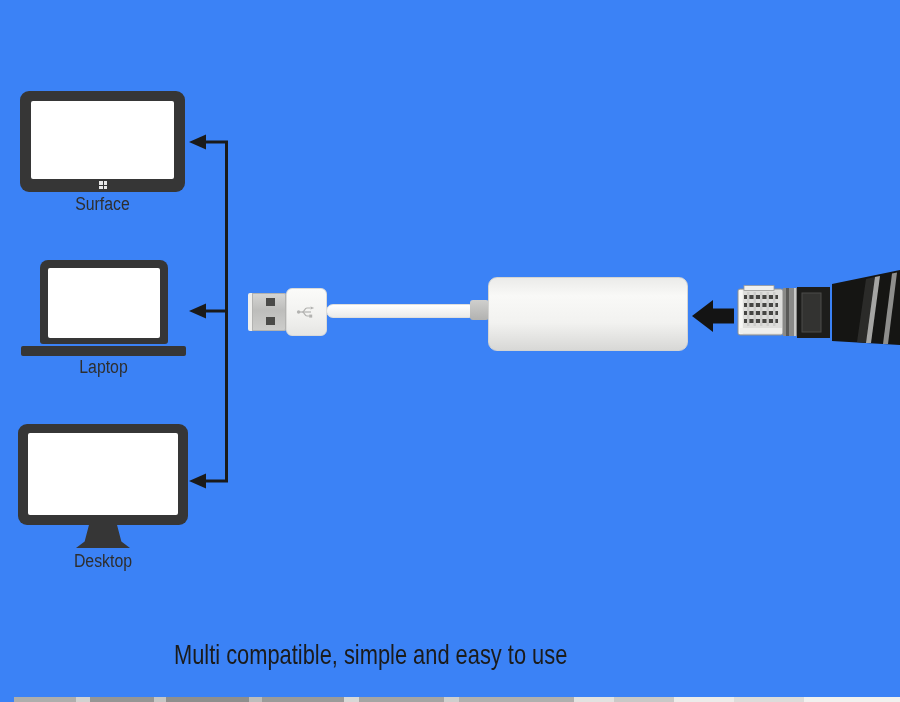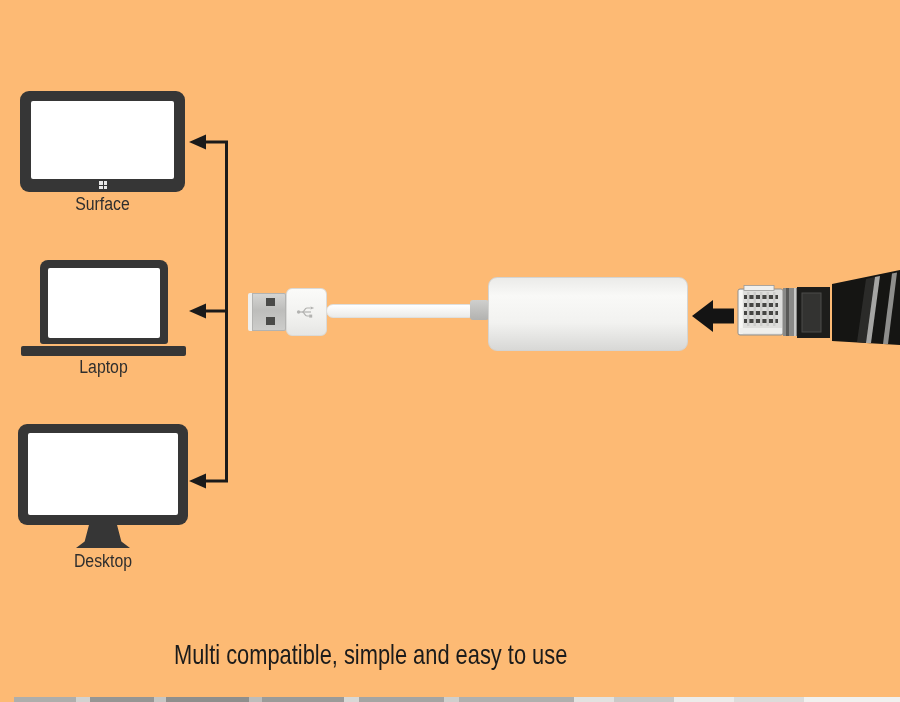"Surface" .canvas { background: #fdba74 -> #3b82f6 }
